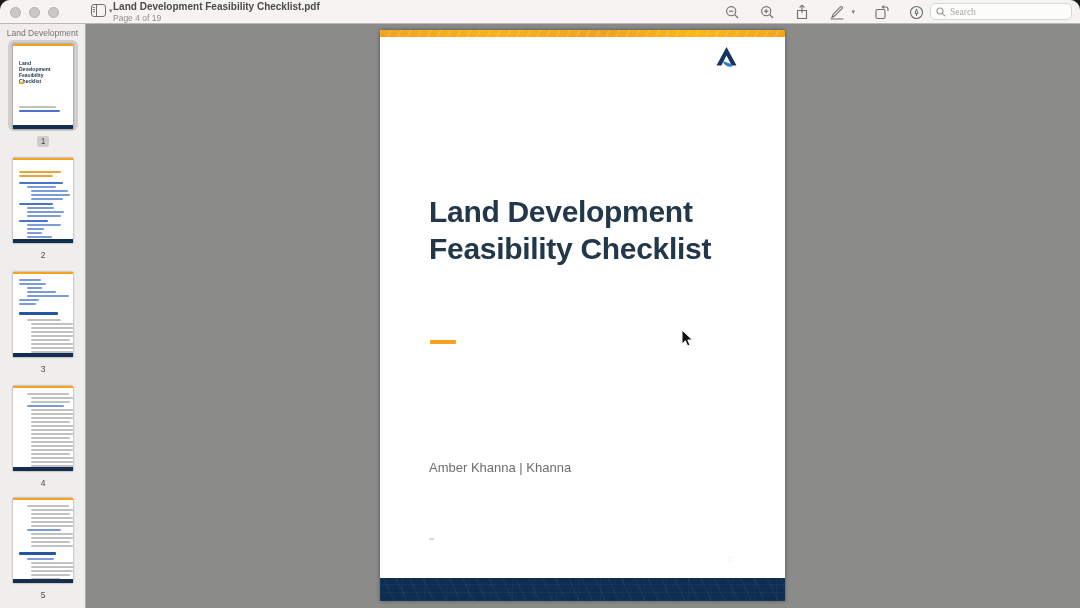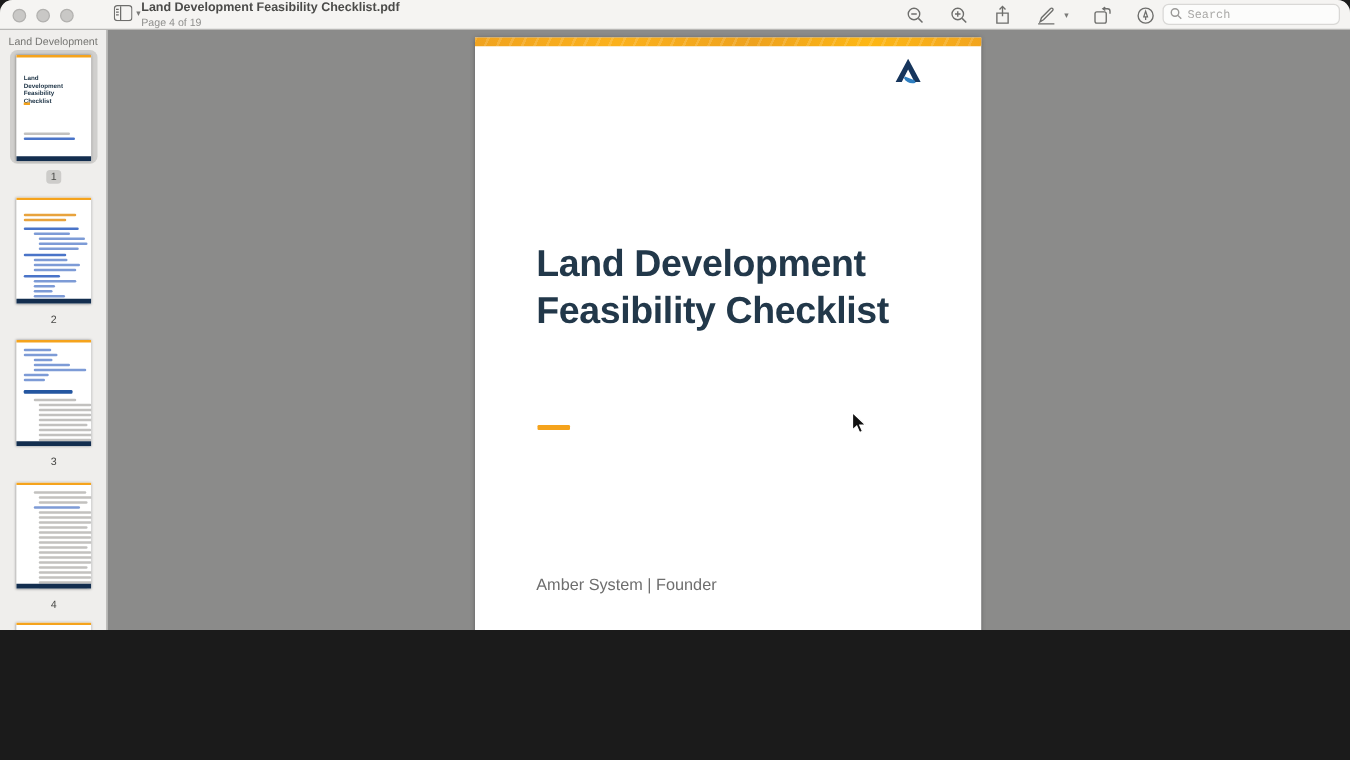"Land Development Feasibility" .window { height: 504px -> 608px }
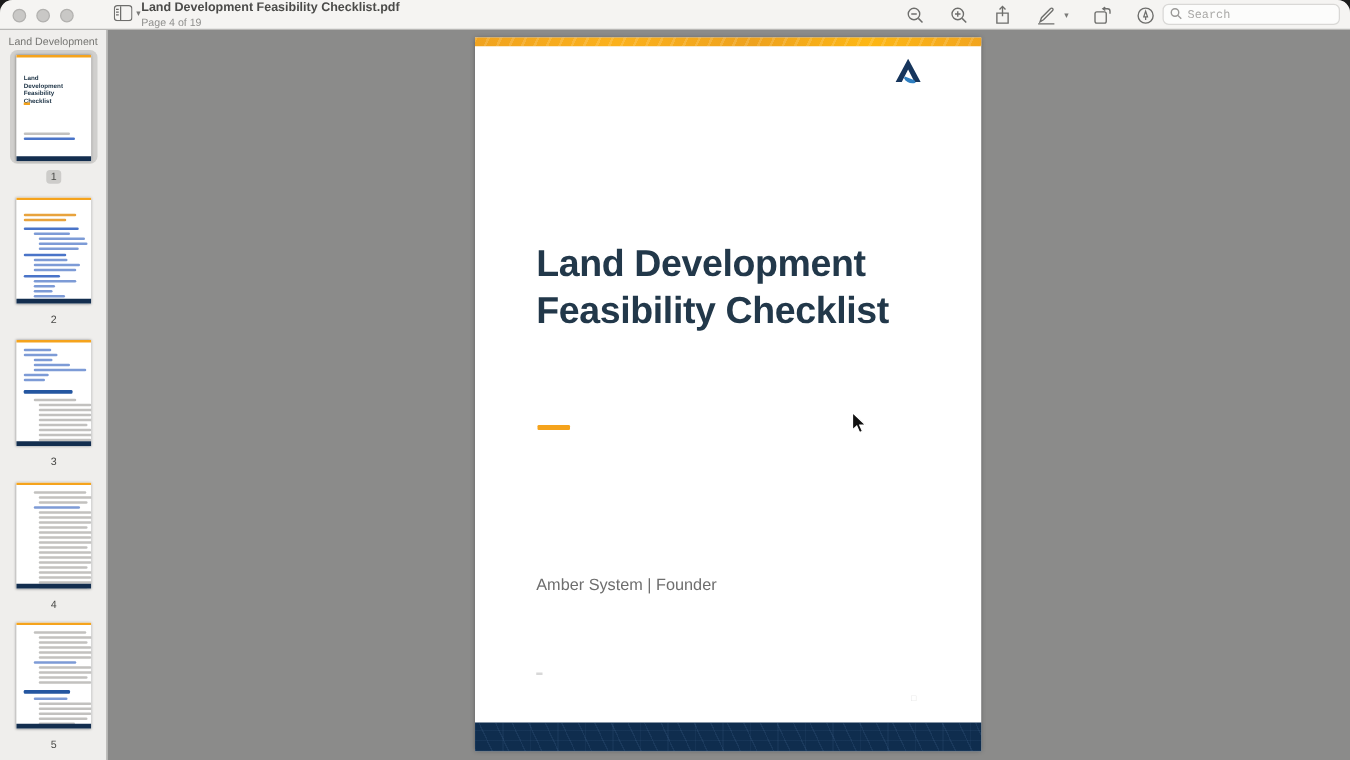"Search" .searchbox input { font-family: Liberation Mono, monospace -> Liberation Serif, serif }
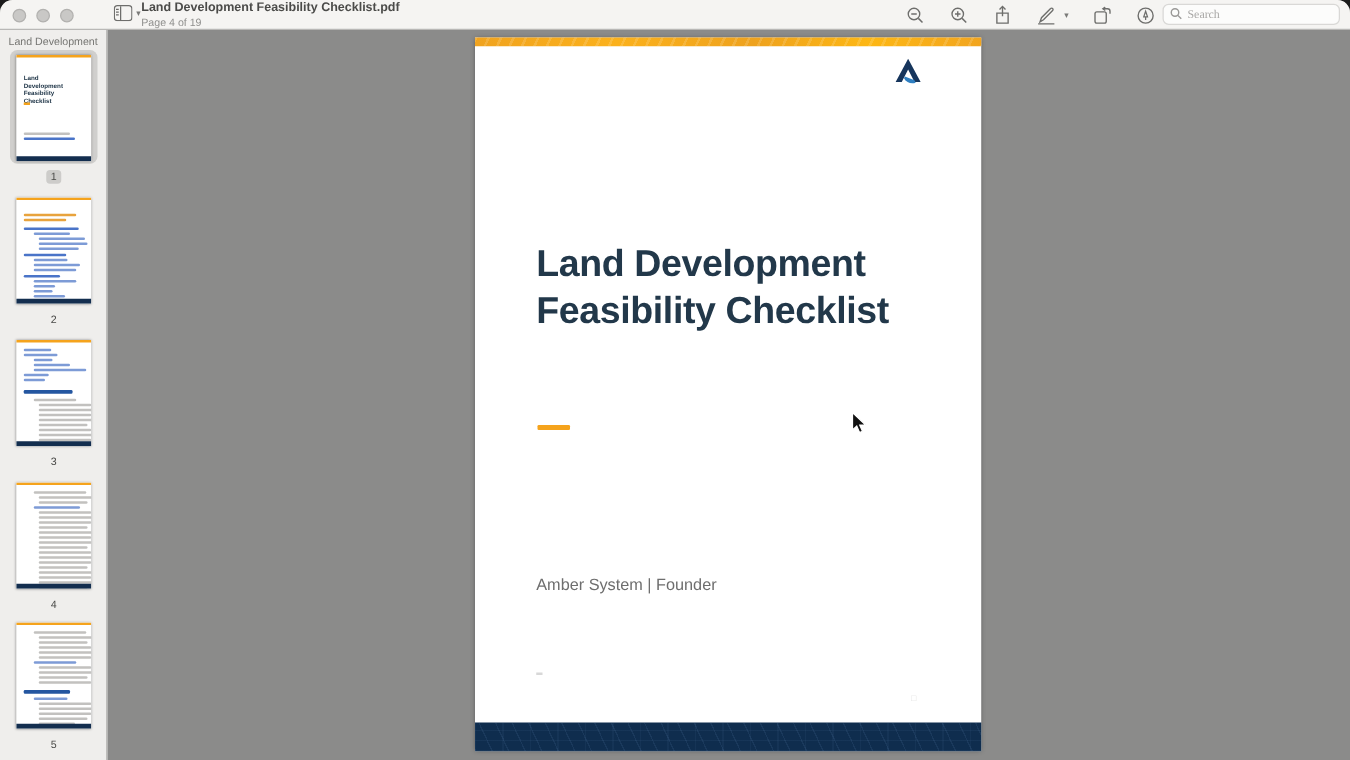"Amber System | Founder" div.cover-author { text: System | Founder -> Khanna | Khanna }
